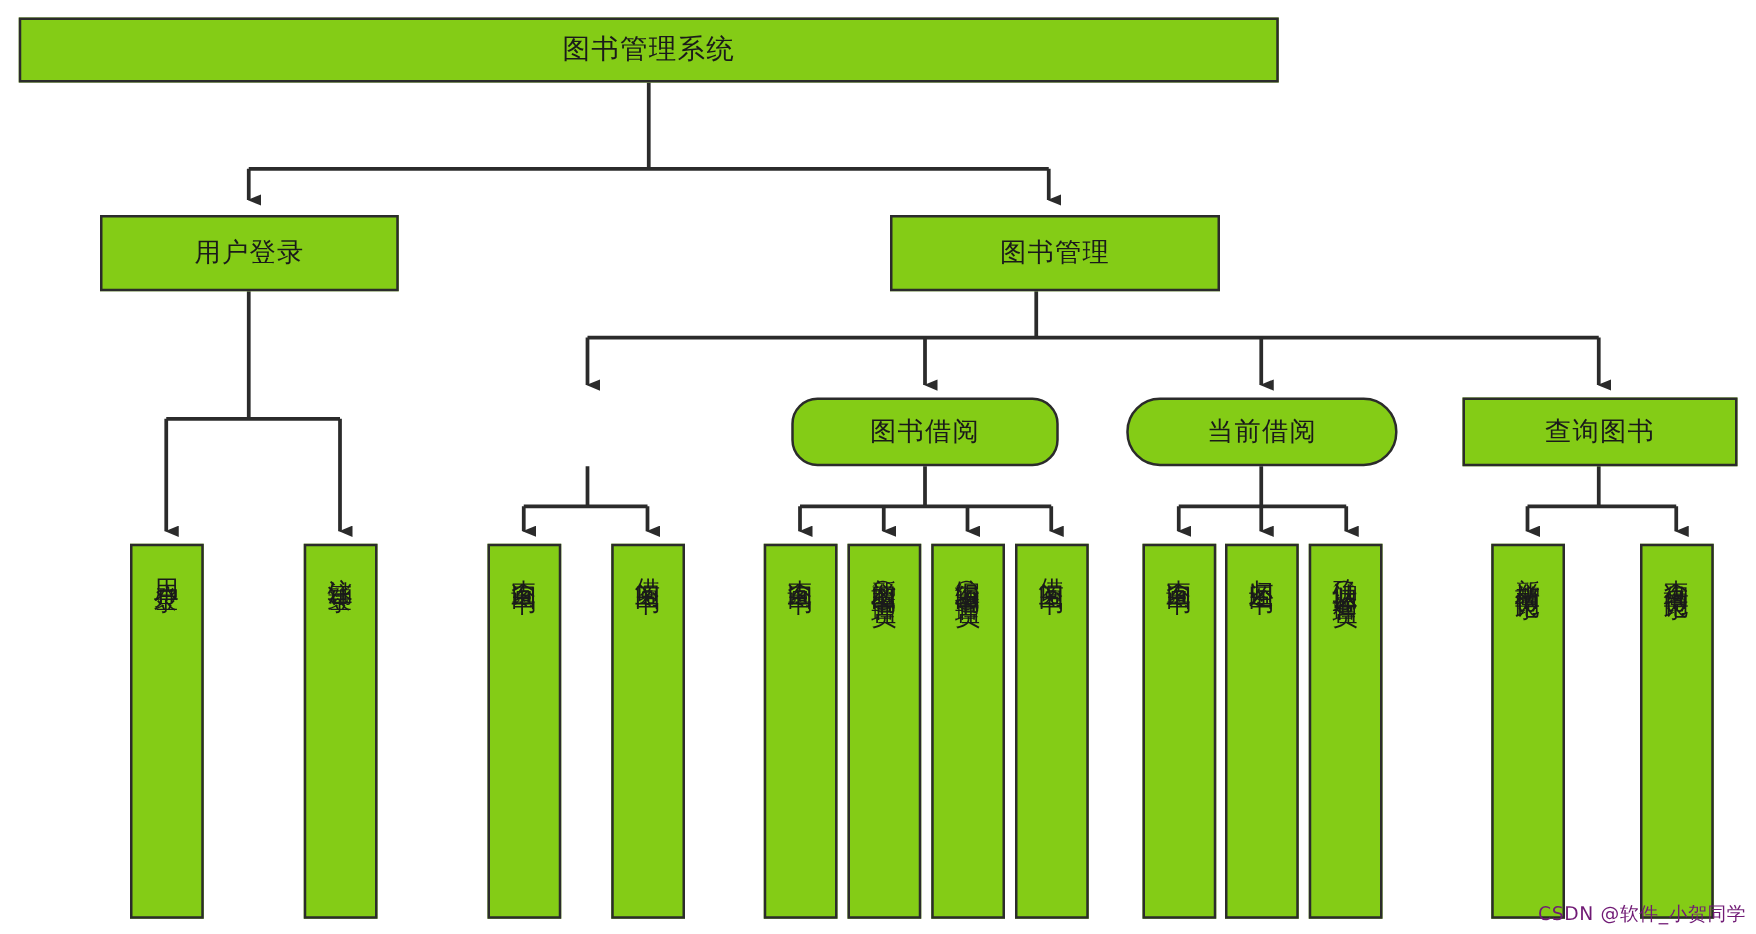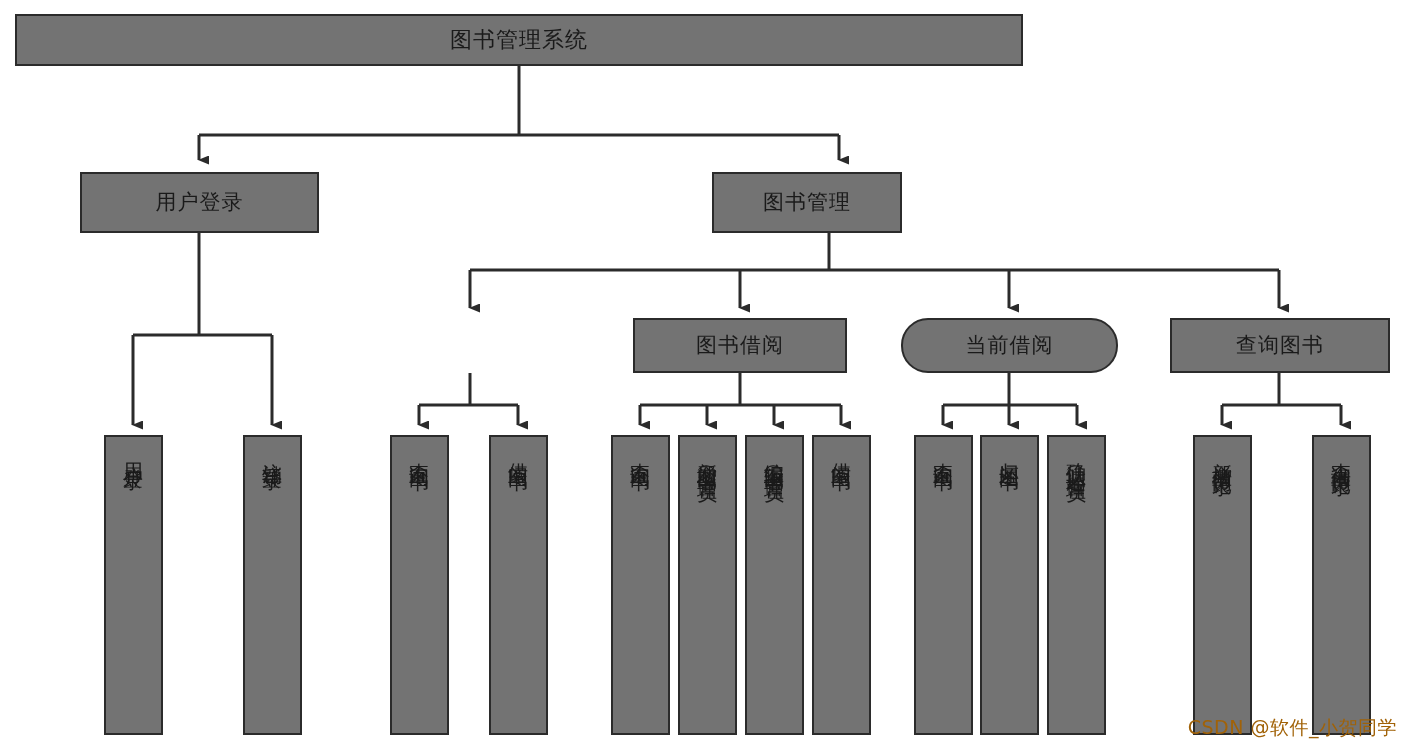"图书管理系统" .node { background: #737373 -> #84cc16 }
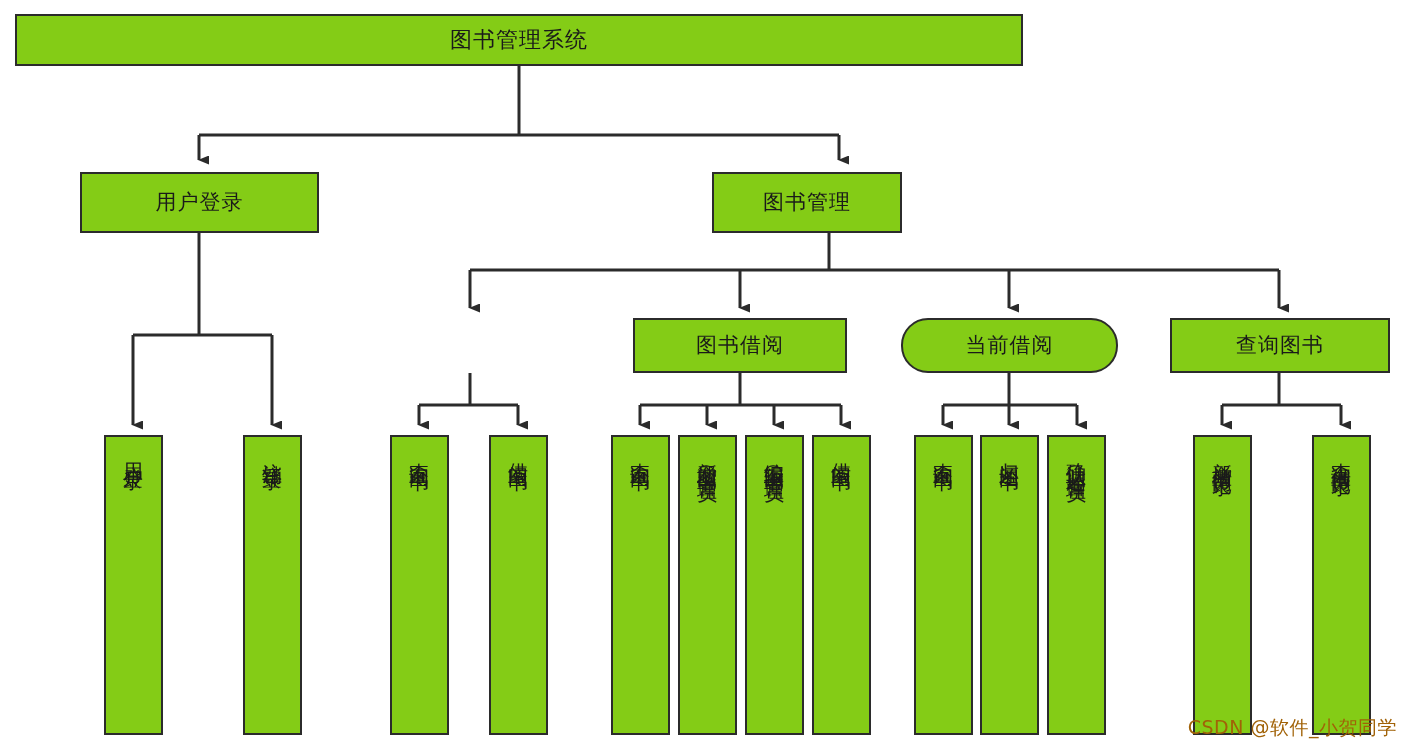"图书管理" div.node { width: 190px -> 264px }
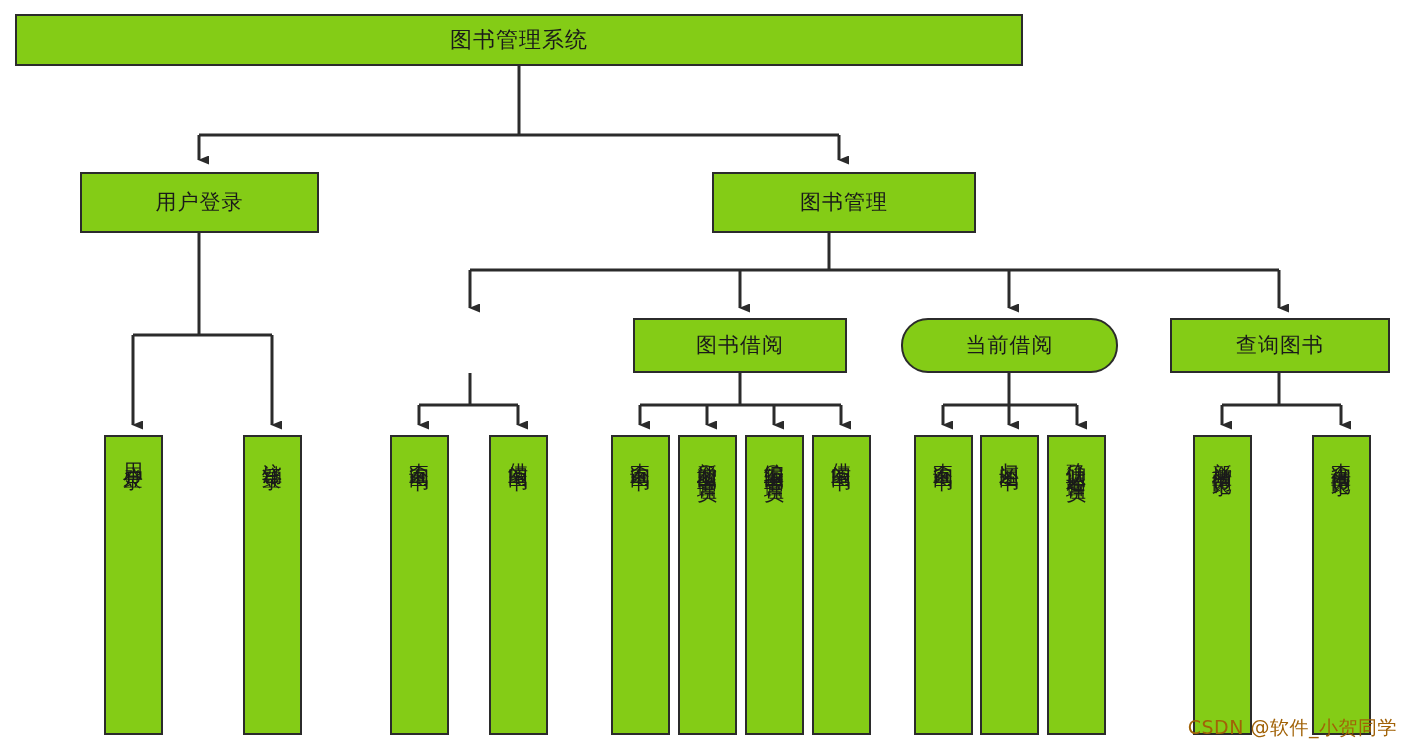"图书借阅" div.node { border-radius: none -> 21px }
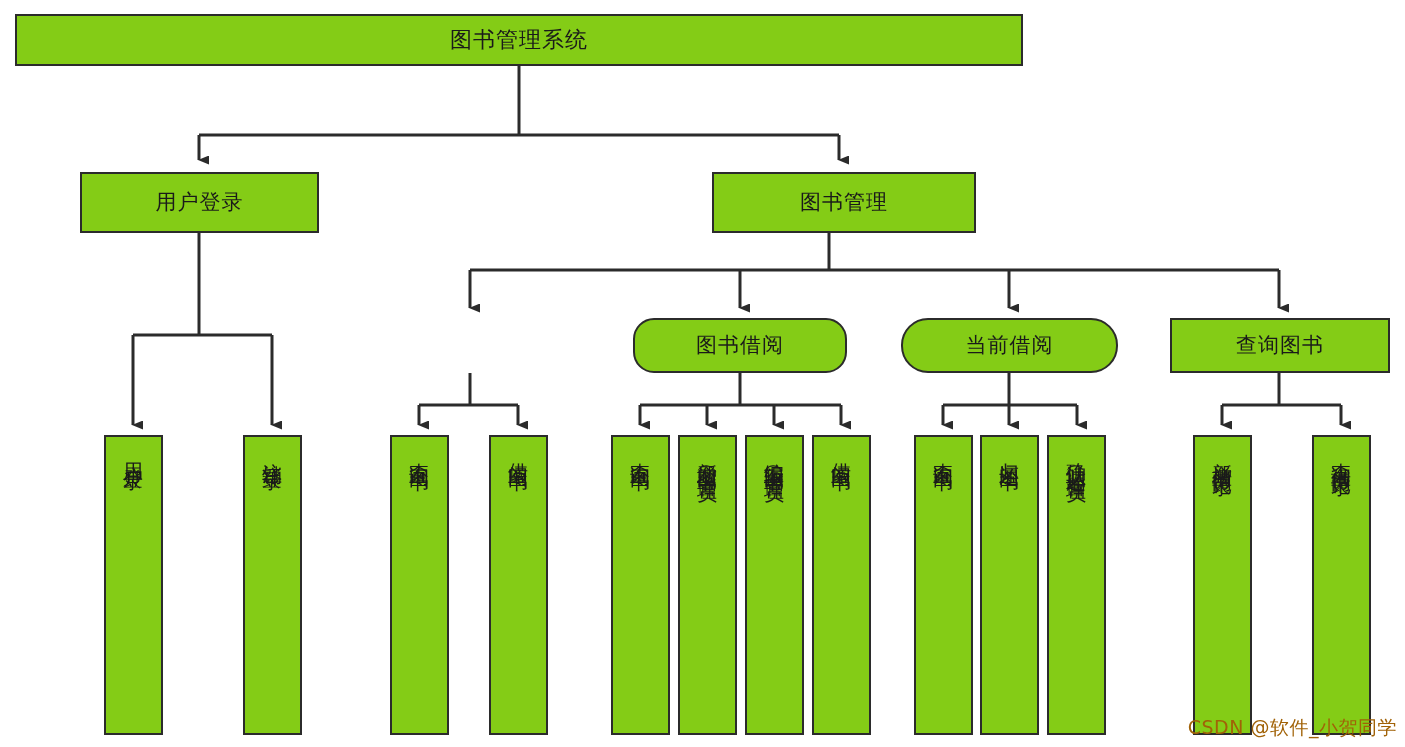"CSDN @软件_小贺同学" #watermark { color: #a16207 -> #701a75; font-size: 19px -> 15px }
